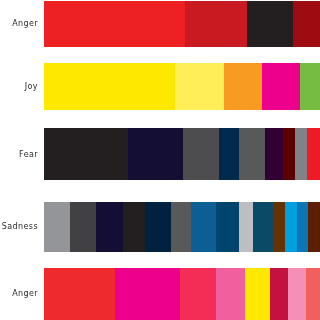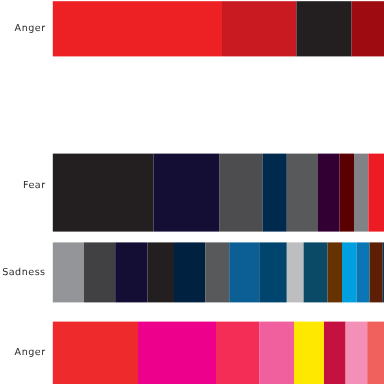"Joy" div.palette-row { html: none -> <div> <div>Joy</div> <div> <div></div> <div></div> <div></div> <div></div> <div></div> </div> </div> }
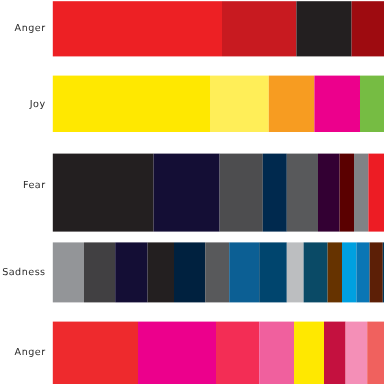"Fear" div.palette-row { height: 65px -> 52px }
